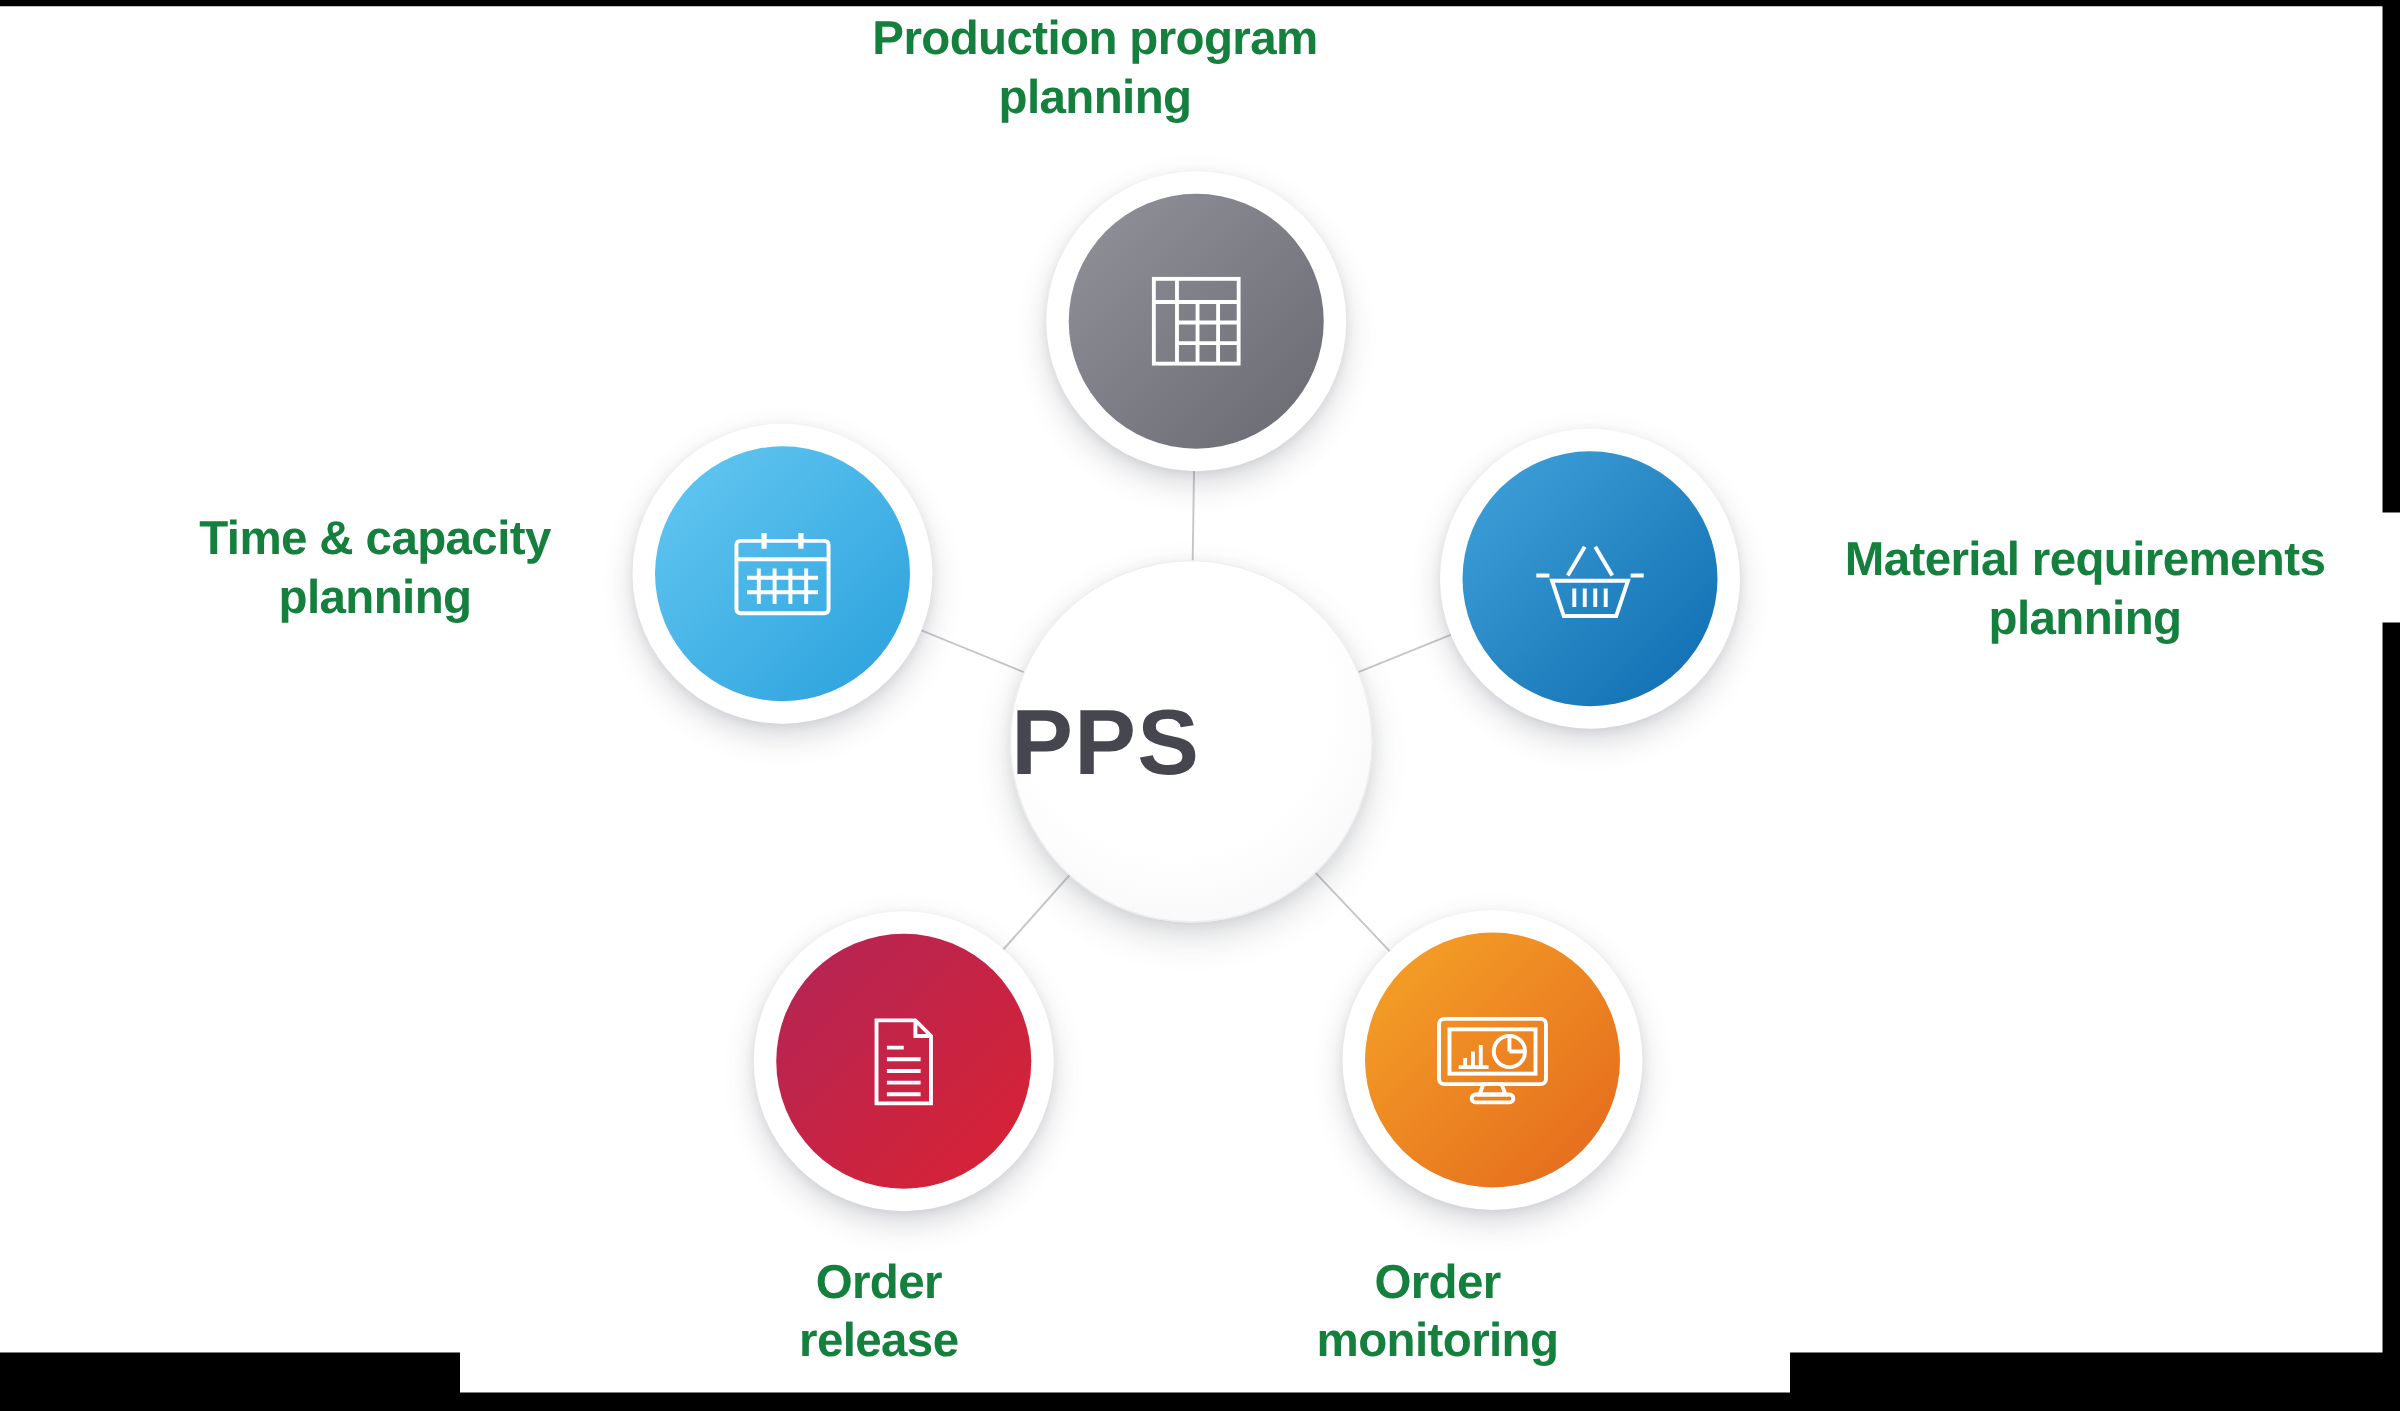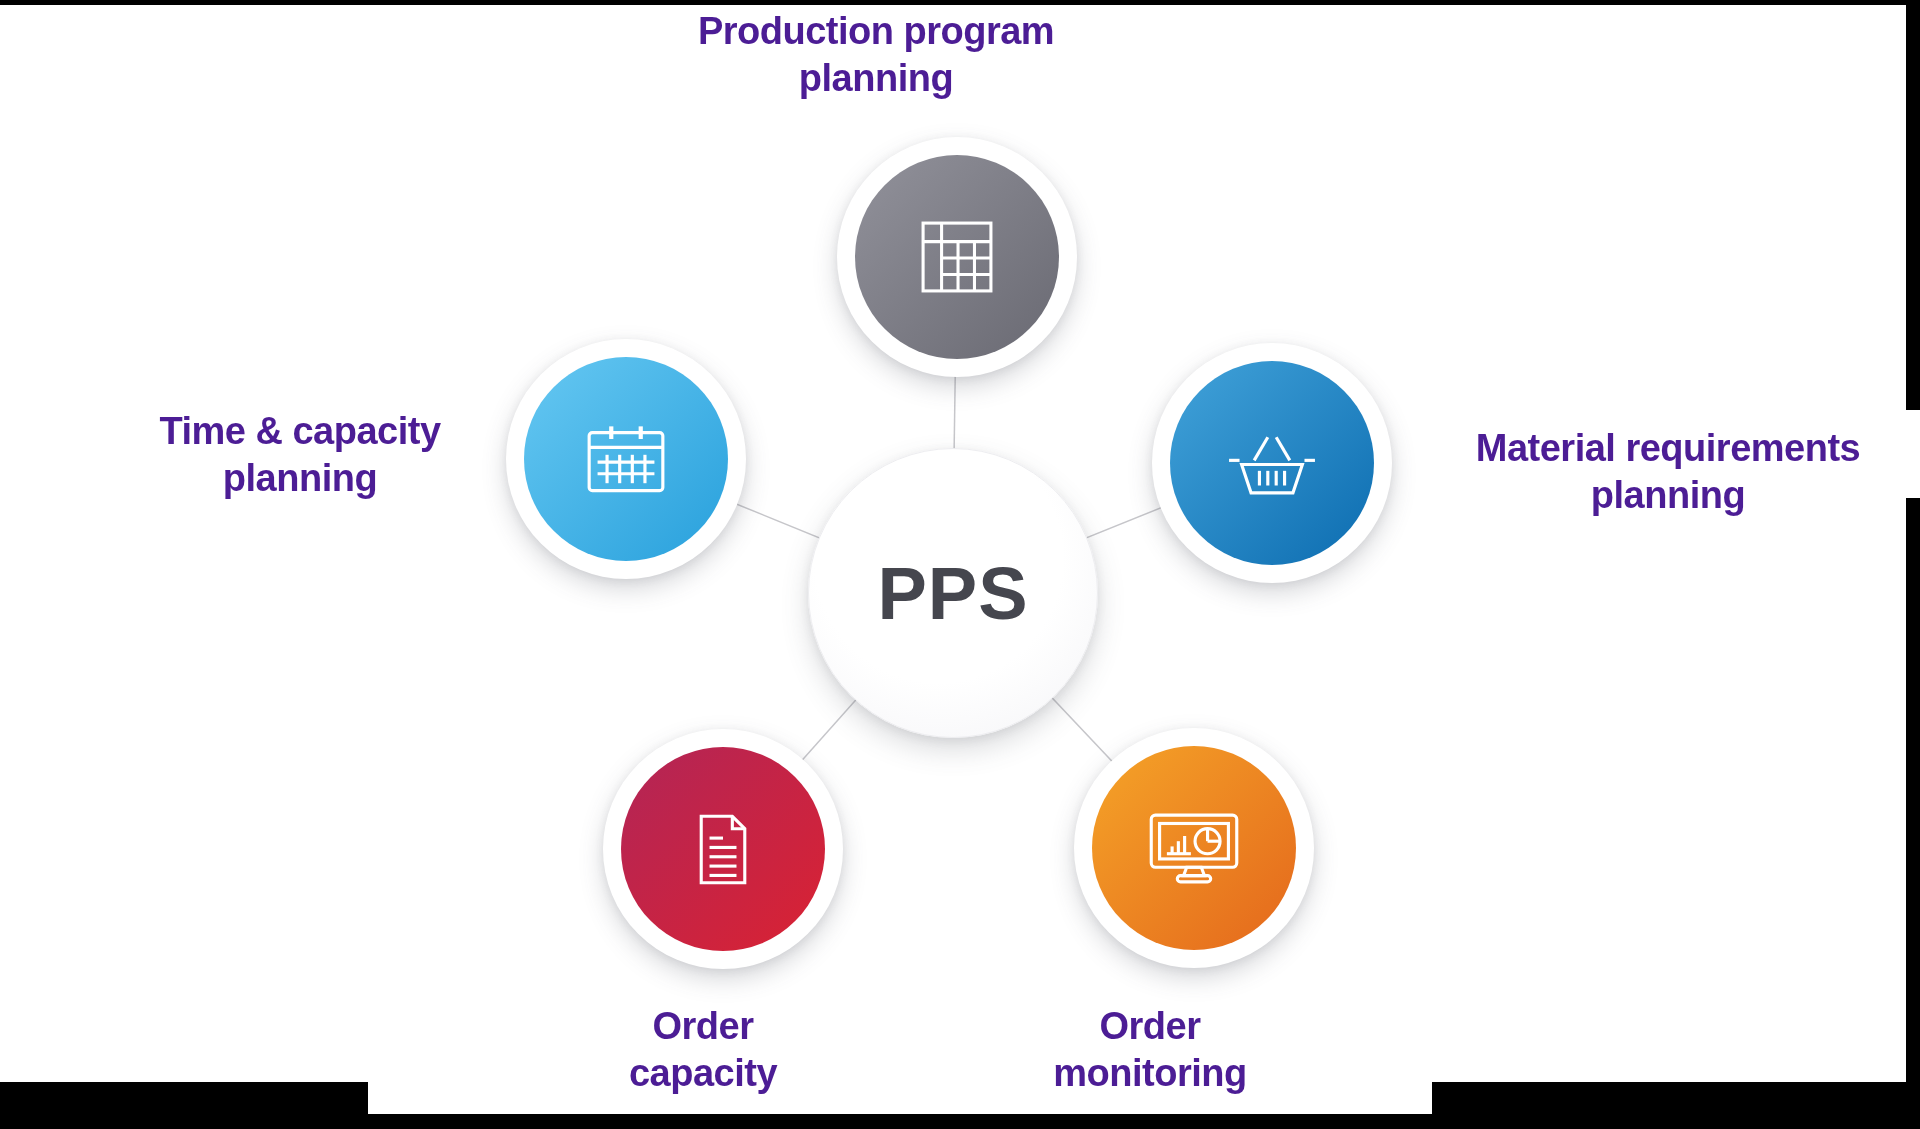"Production program" .label { color: #4c1d95 -> #15803d }
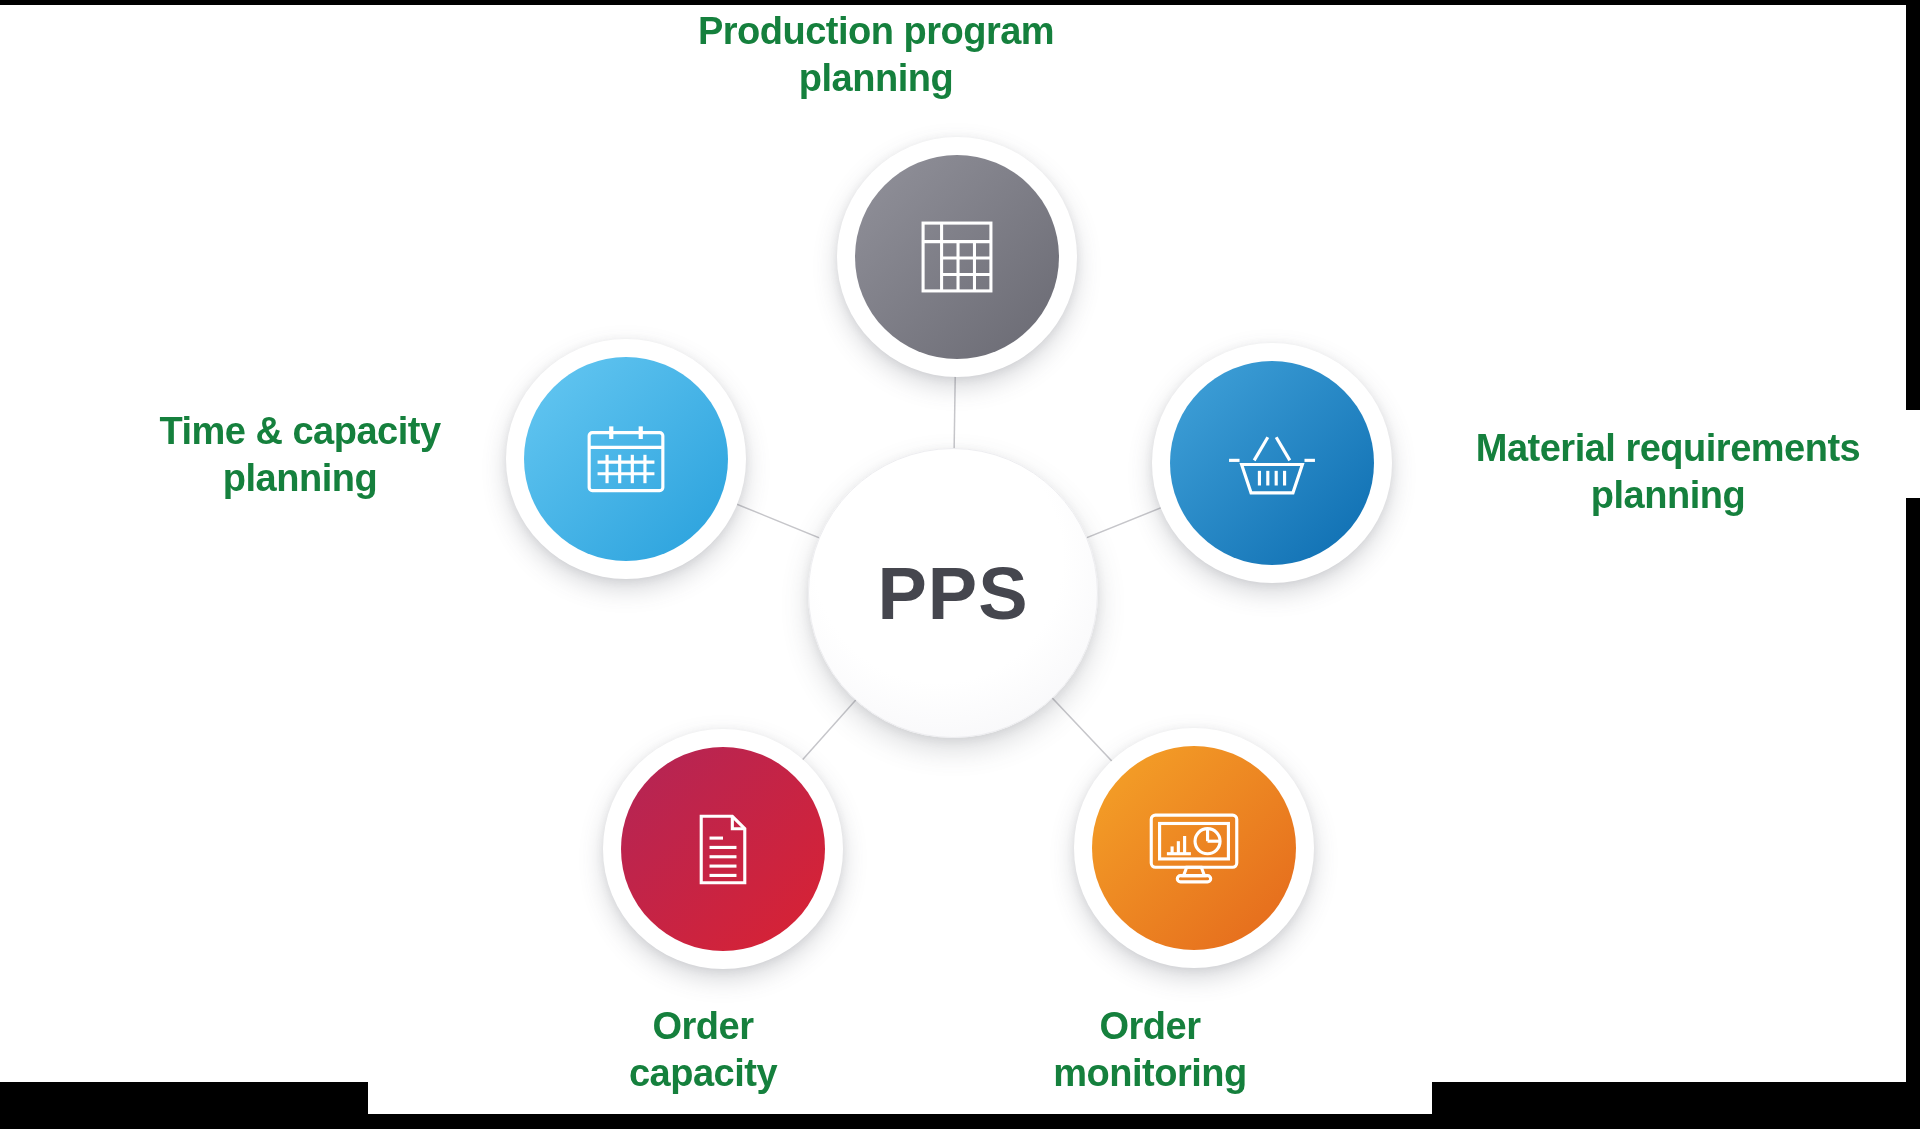"PPS" .hub { justify-content: center -> flex-start }
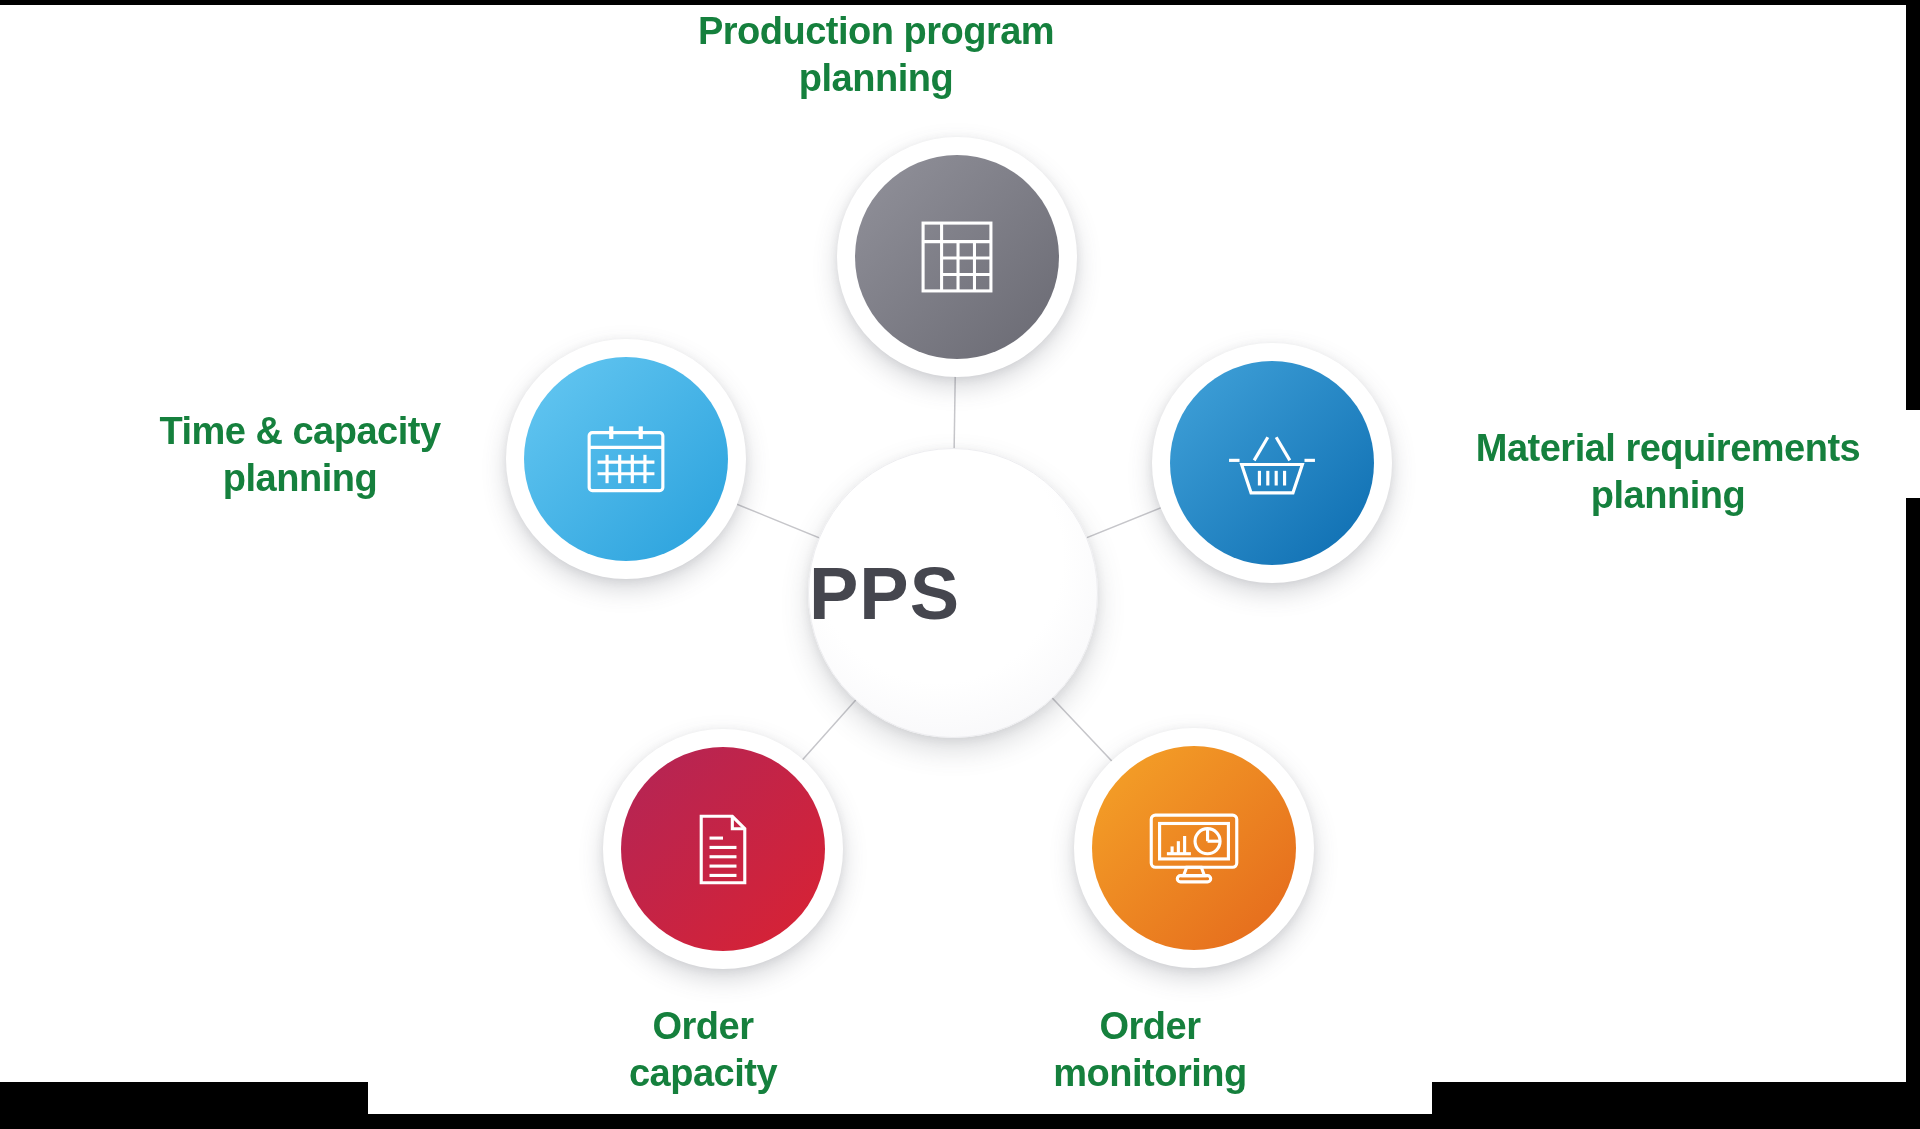"capacity" div { text: capacity -> release }
